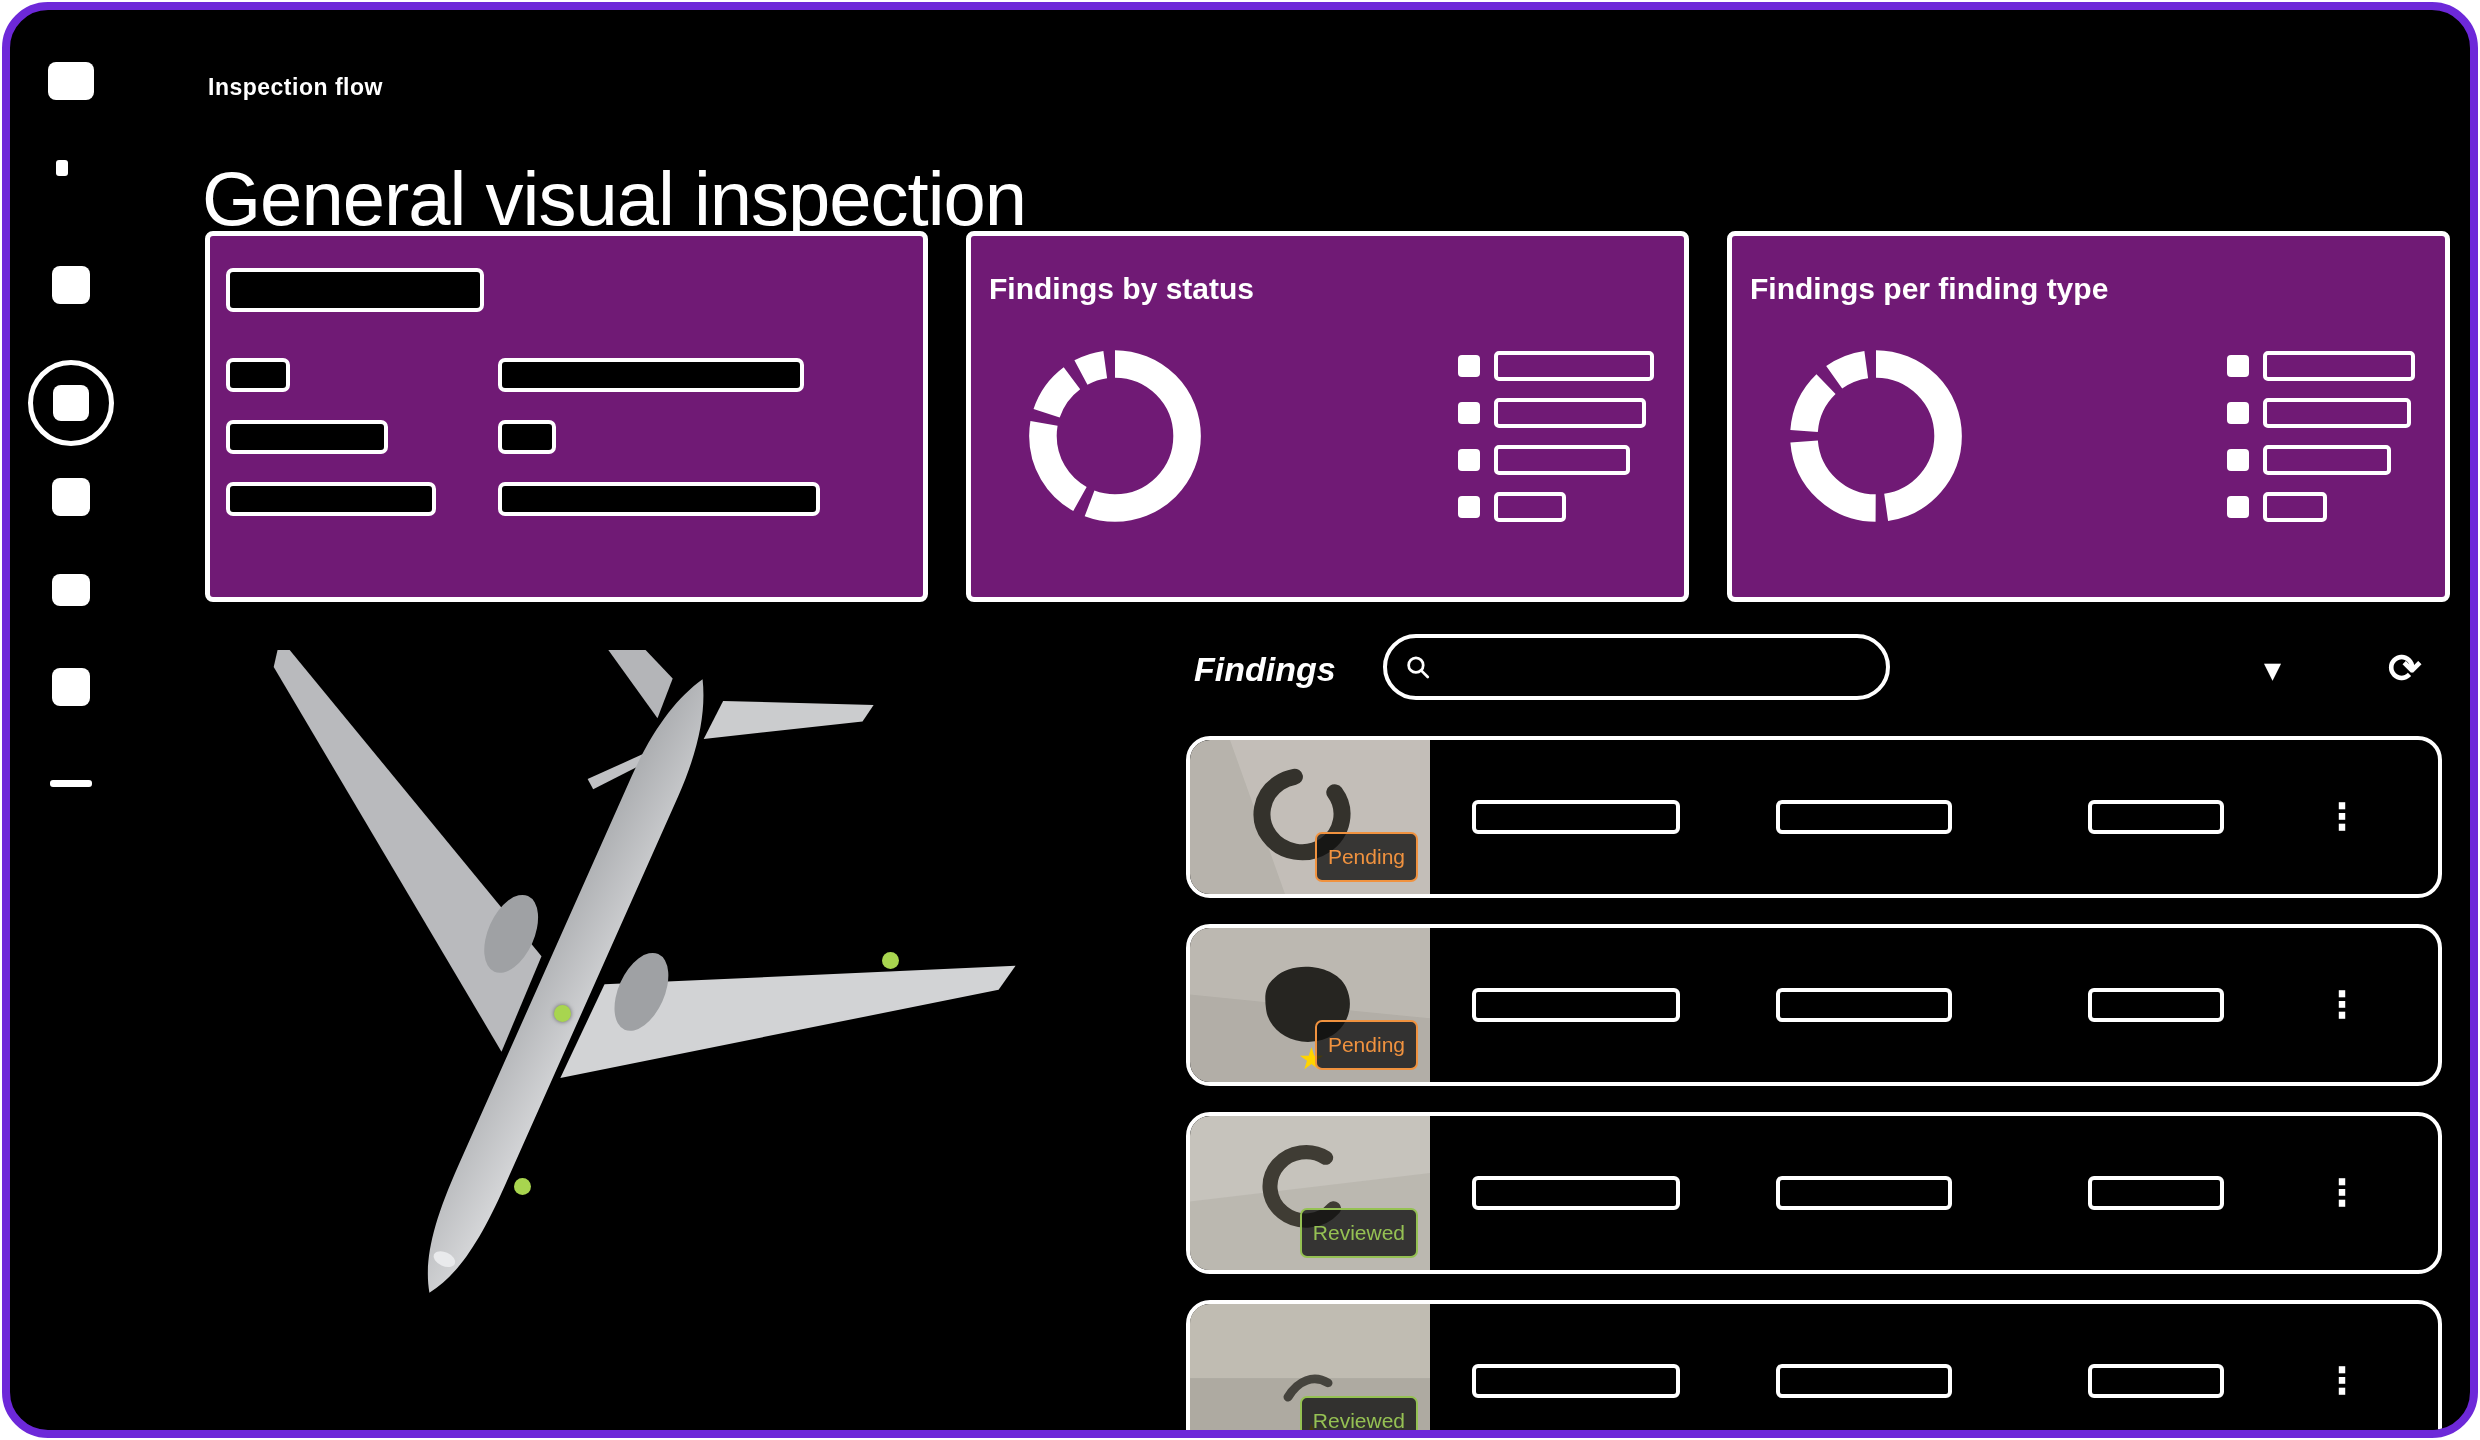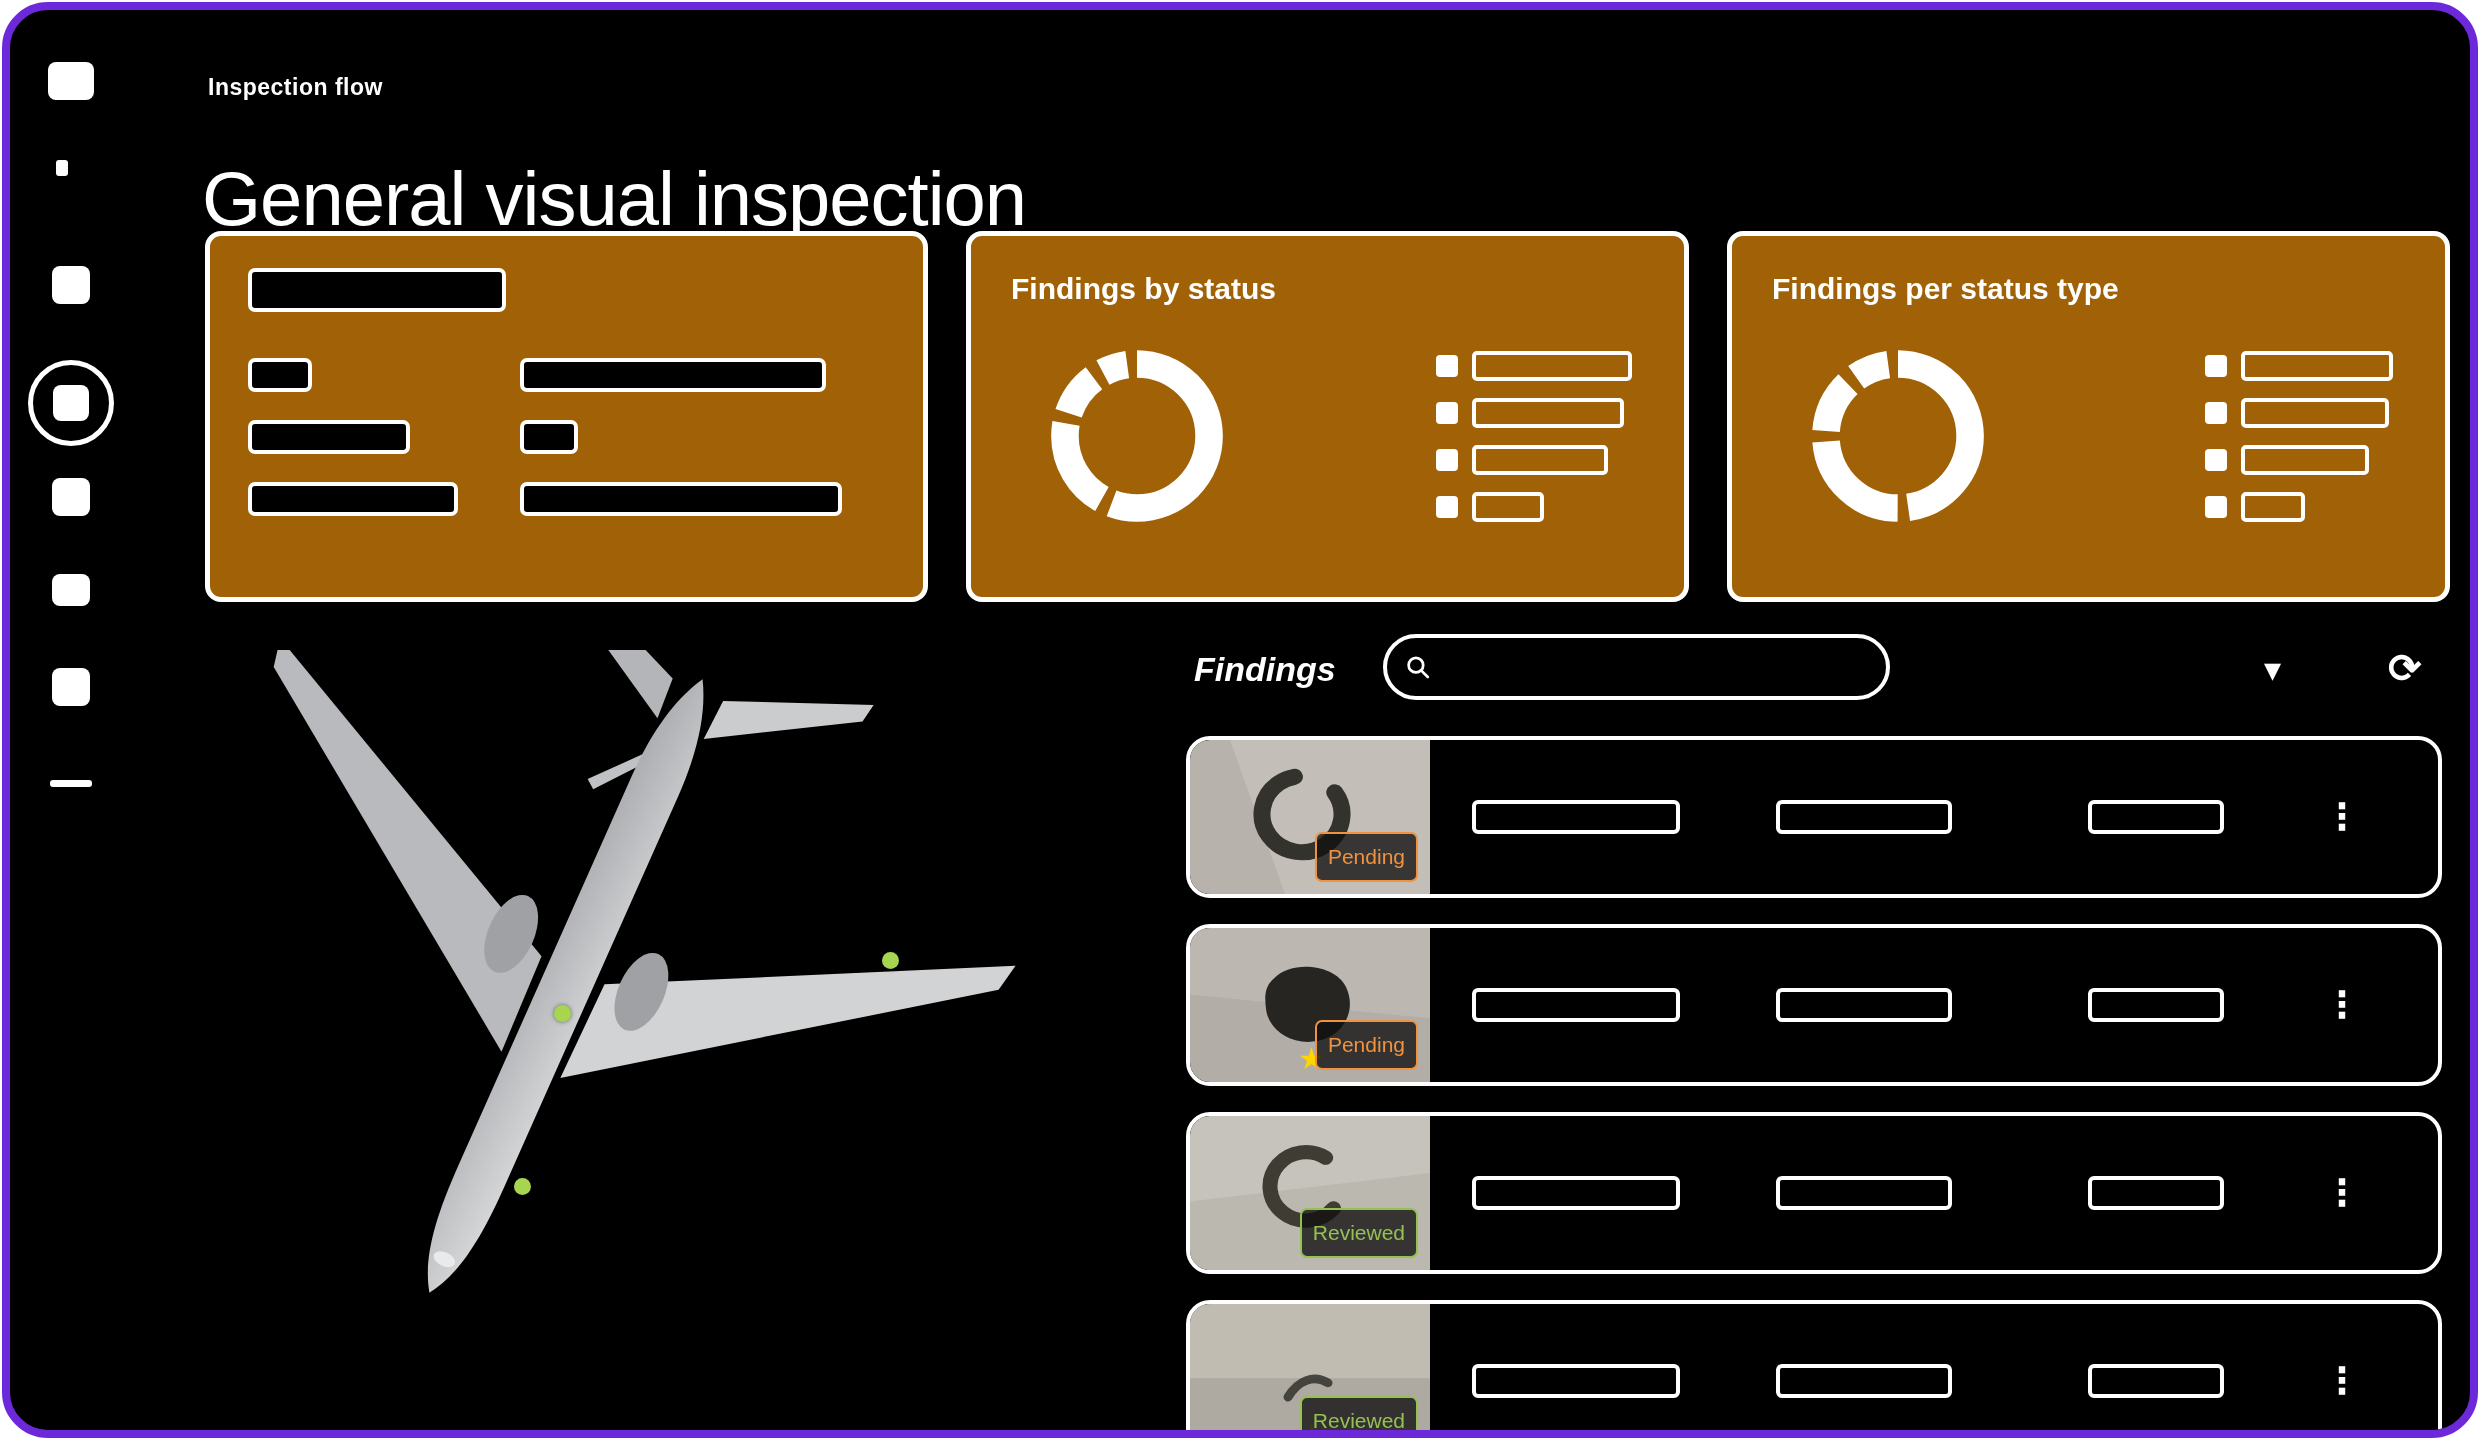"Findings by status" .card { background: #a16207 -> #701a75; border-radius: 16px -> 8px; padding: 32px 38px -> 32px 16px }
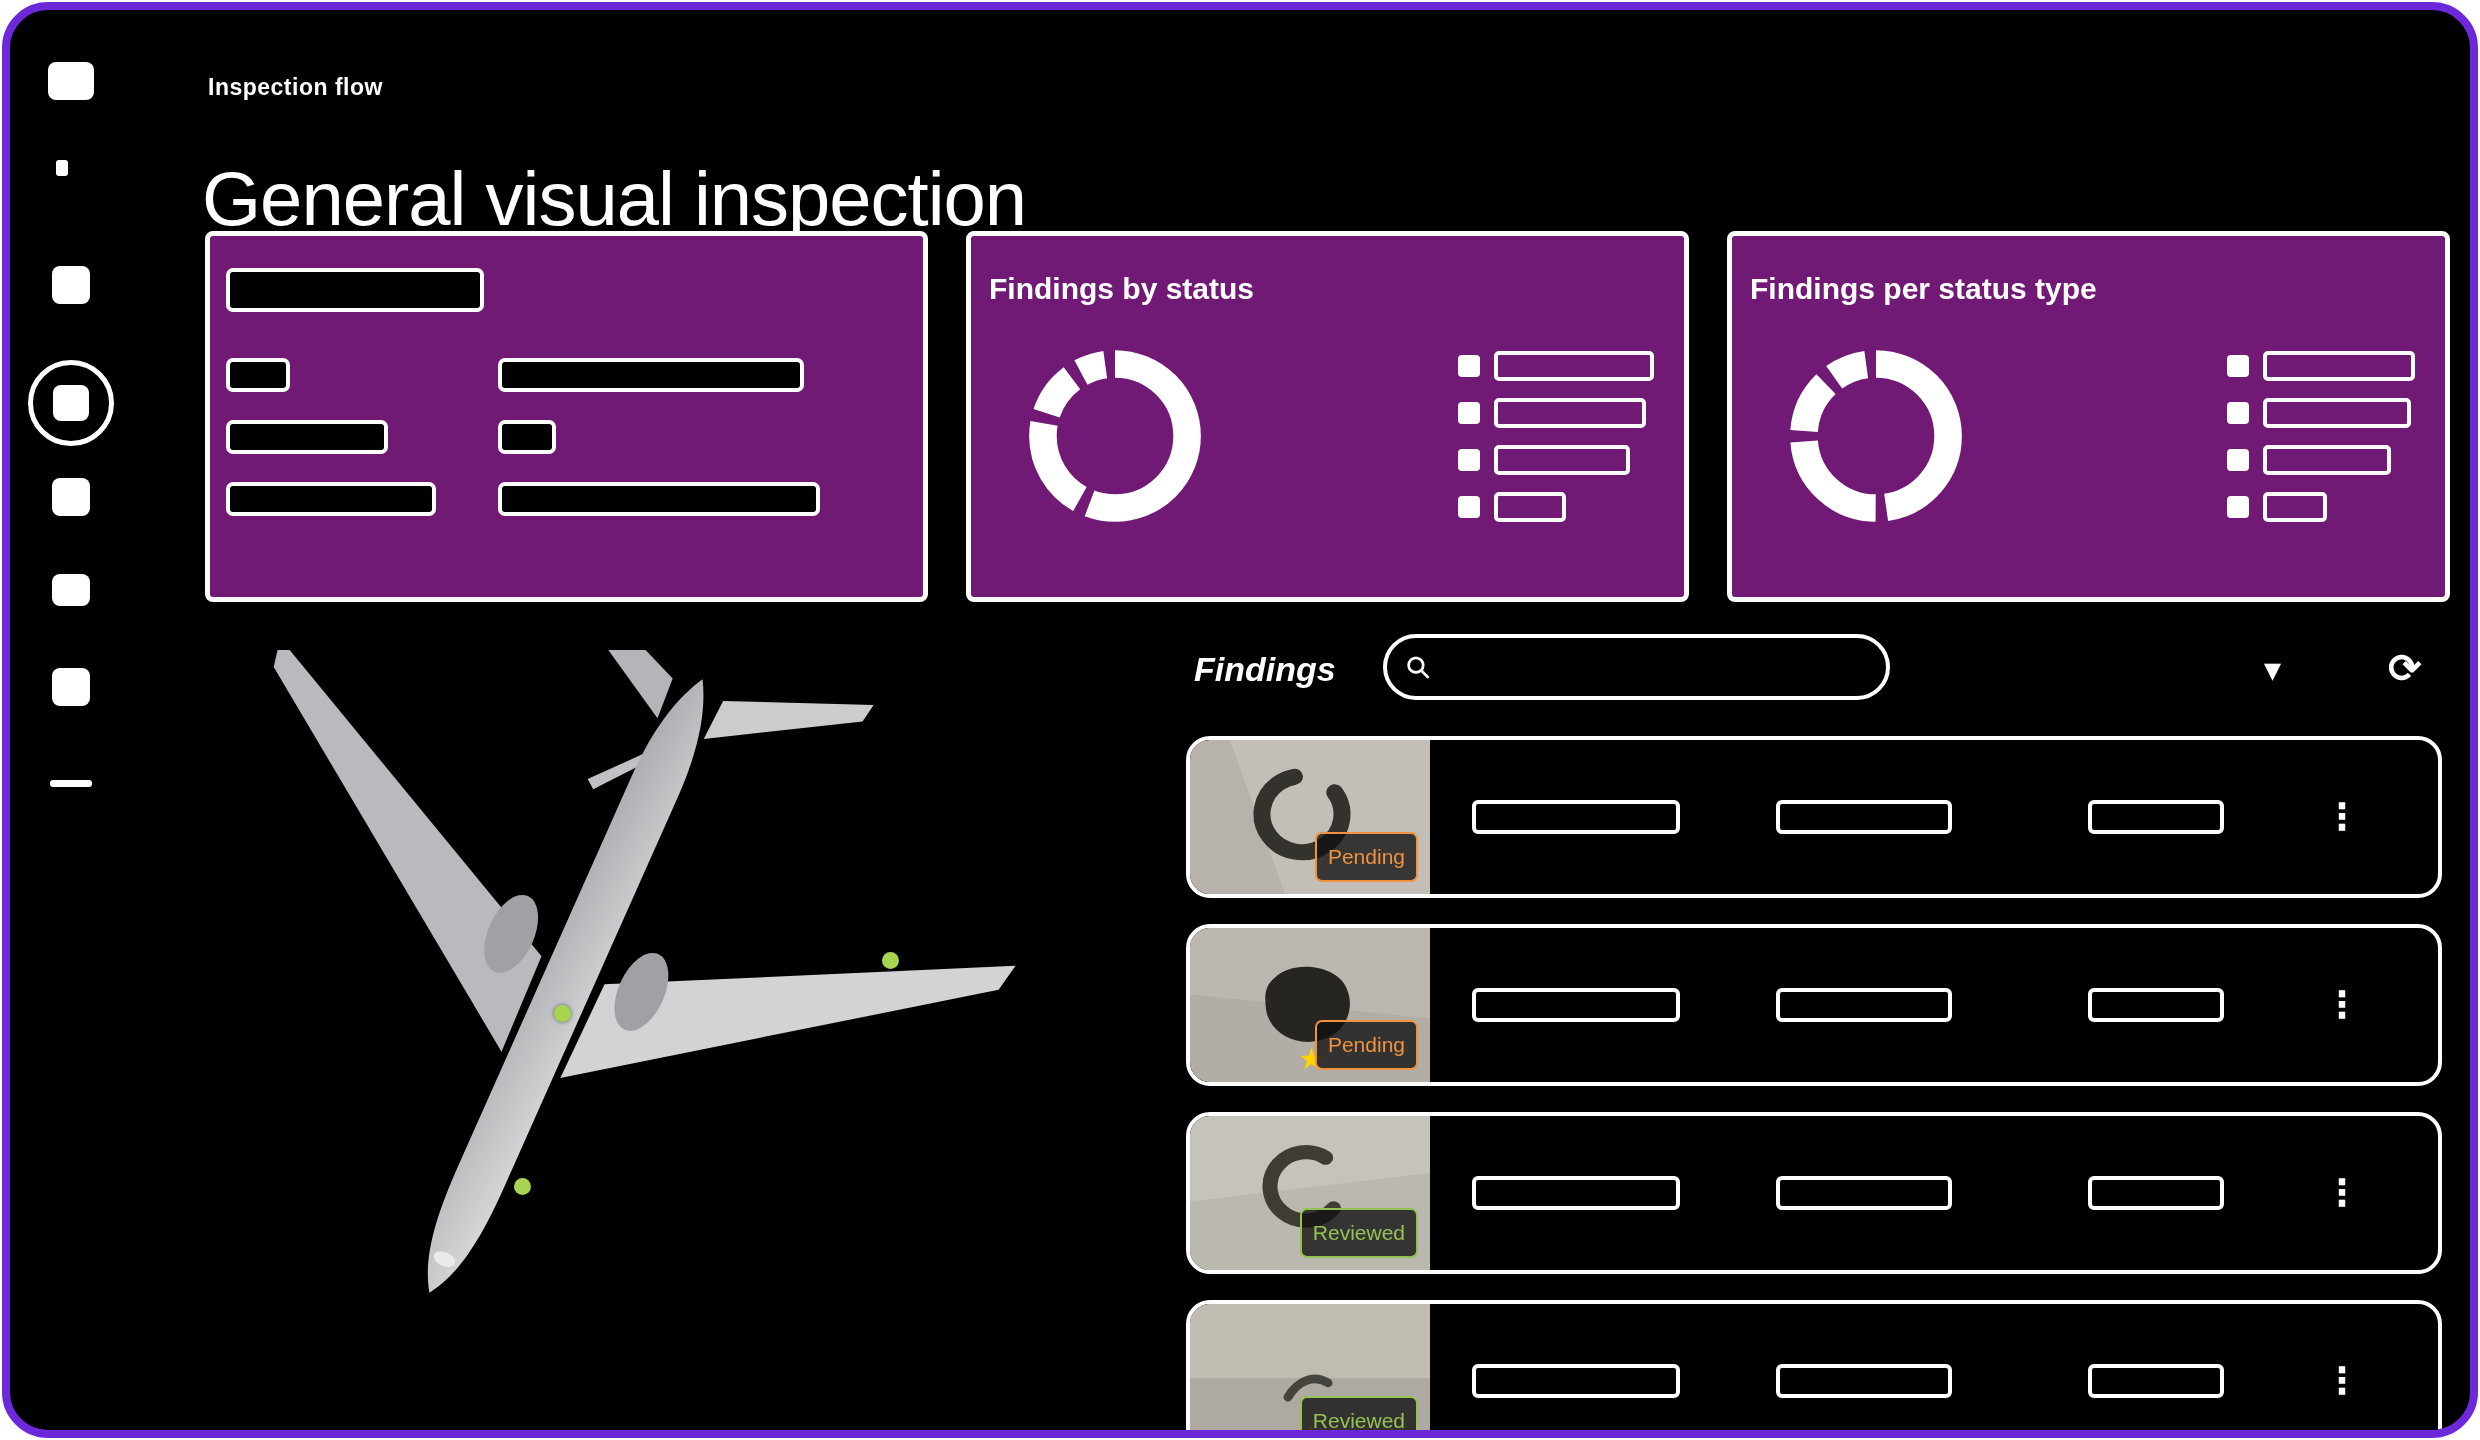"Findings per status type" div.card-title { text: status -> finding }
